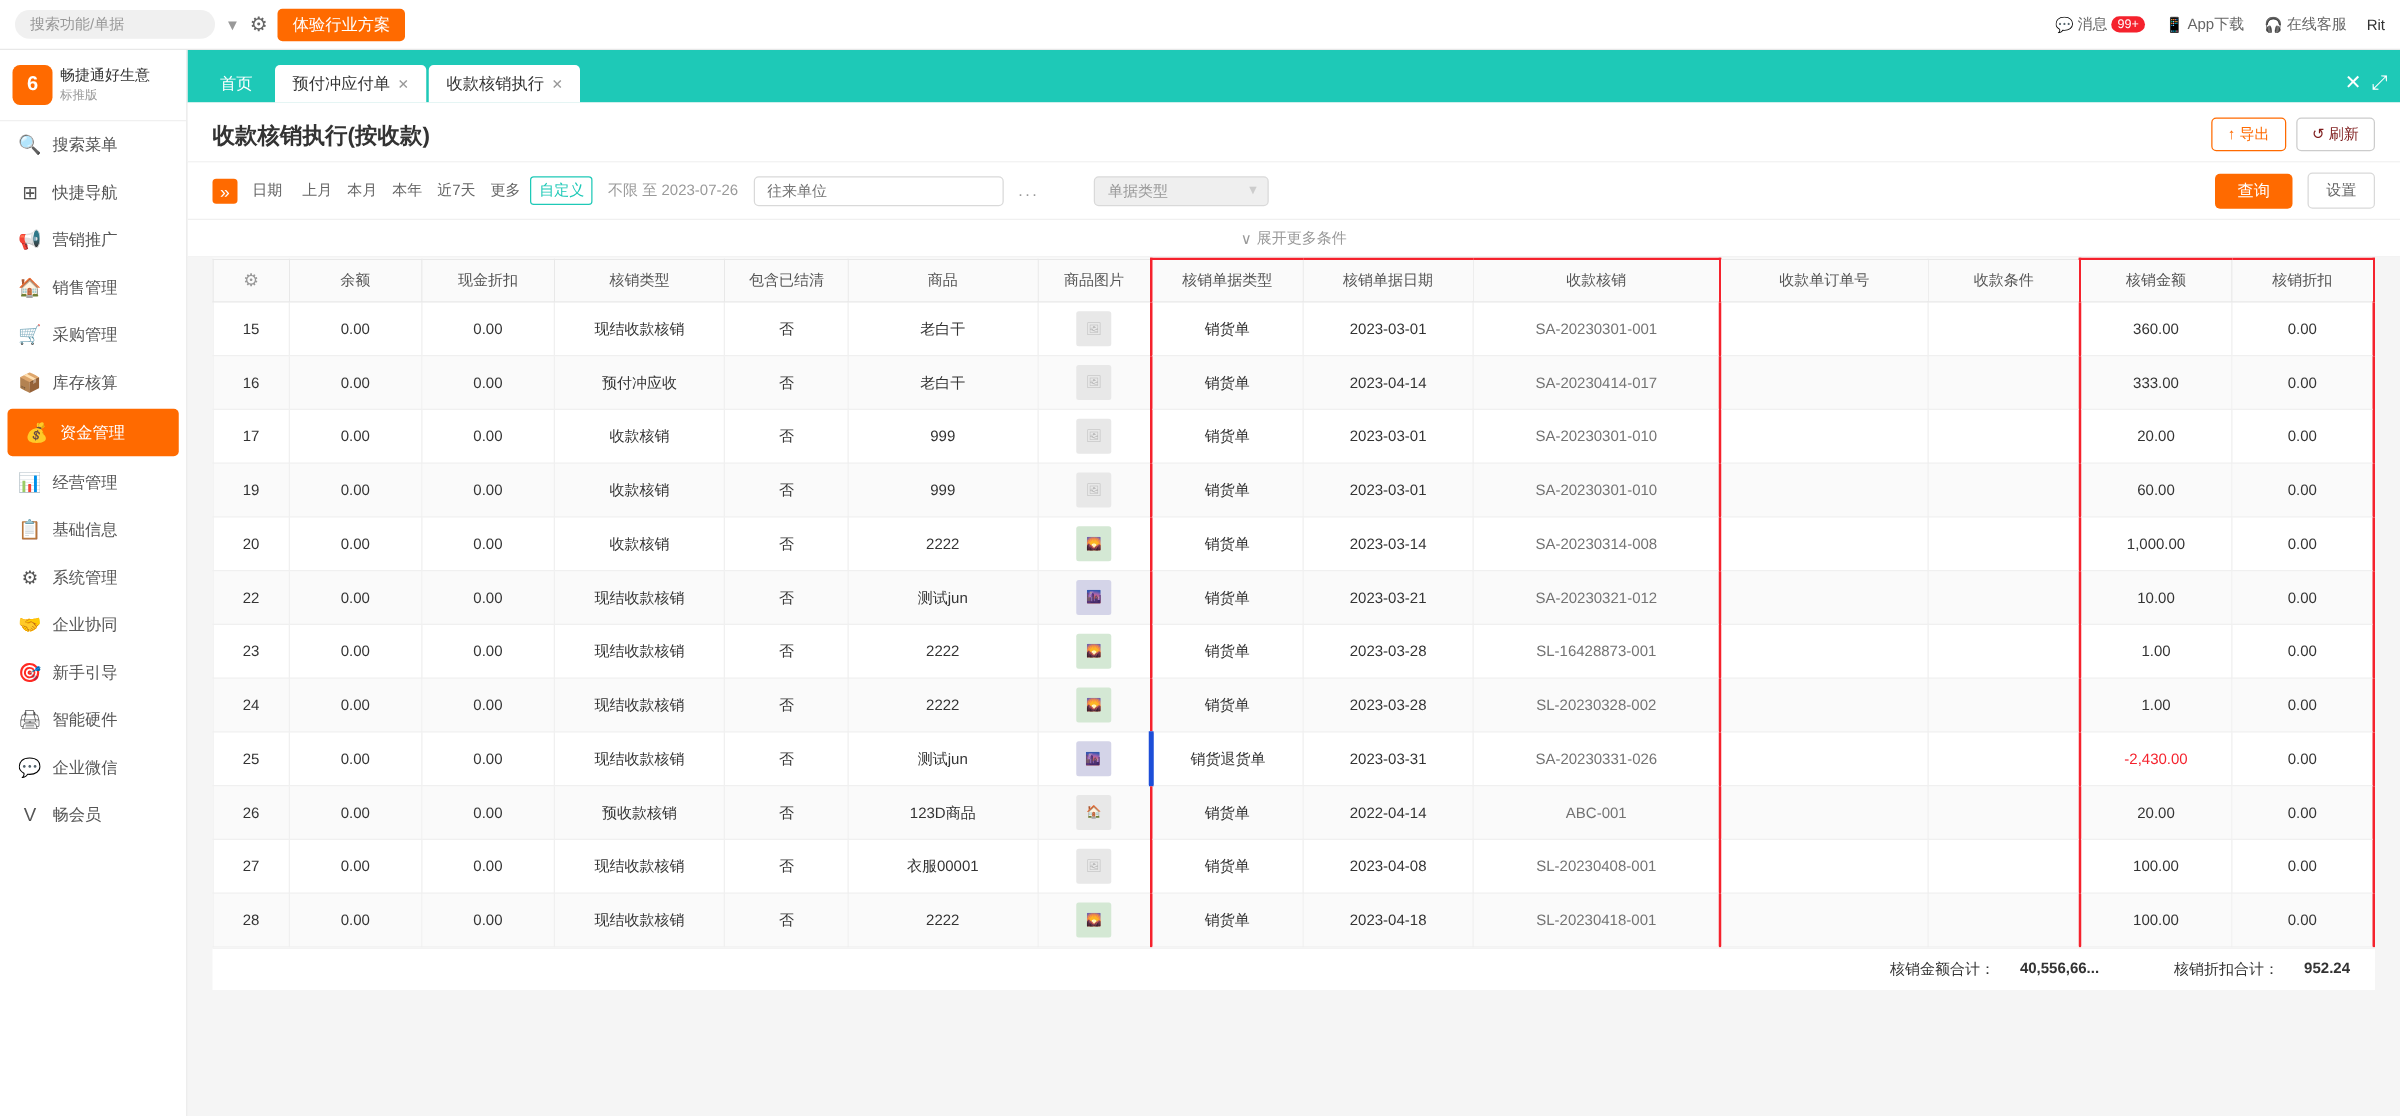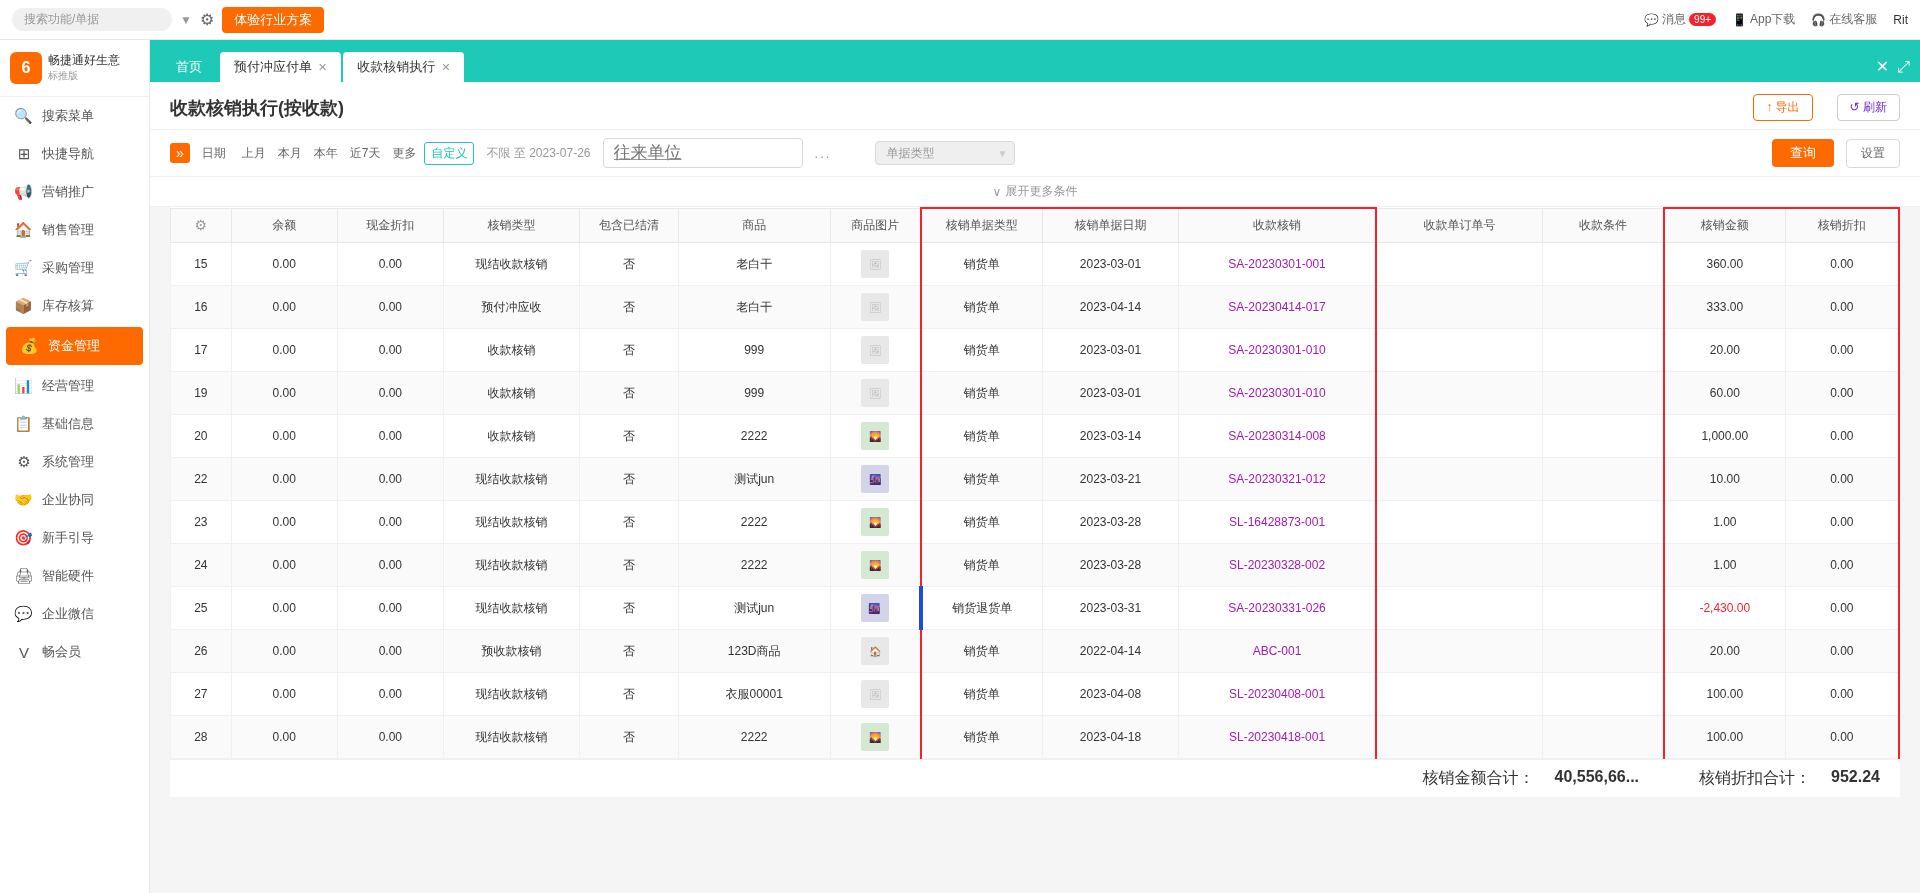"↺ 刷新" .btn-refresh { color: #6d28d9 -> #7f1d1d; margin-left: 16px -> none }
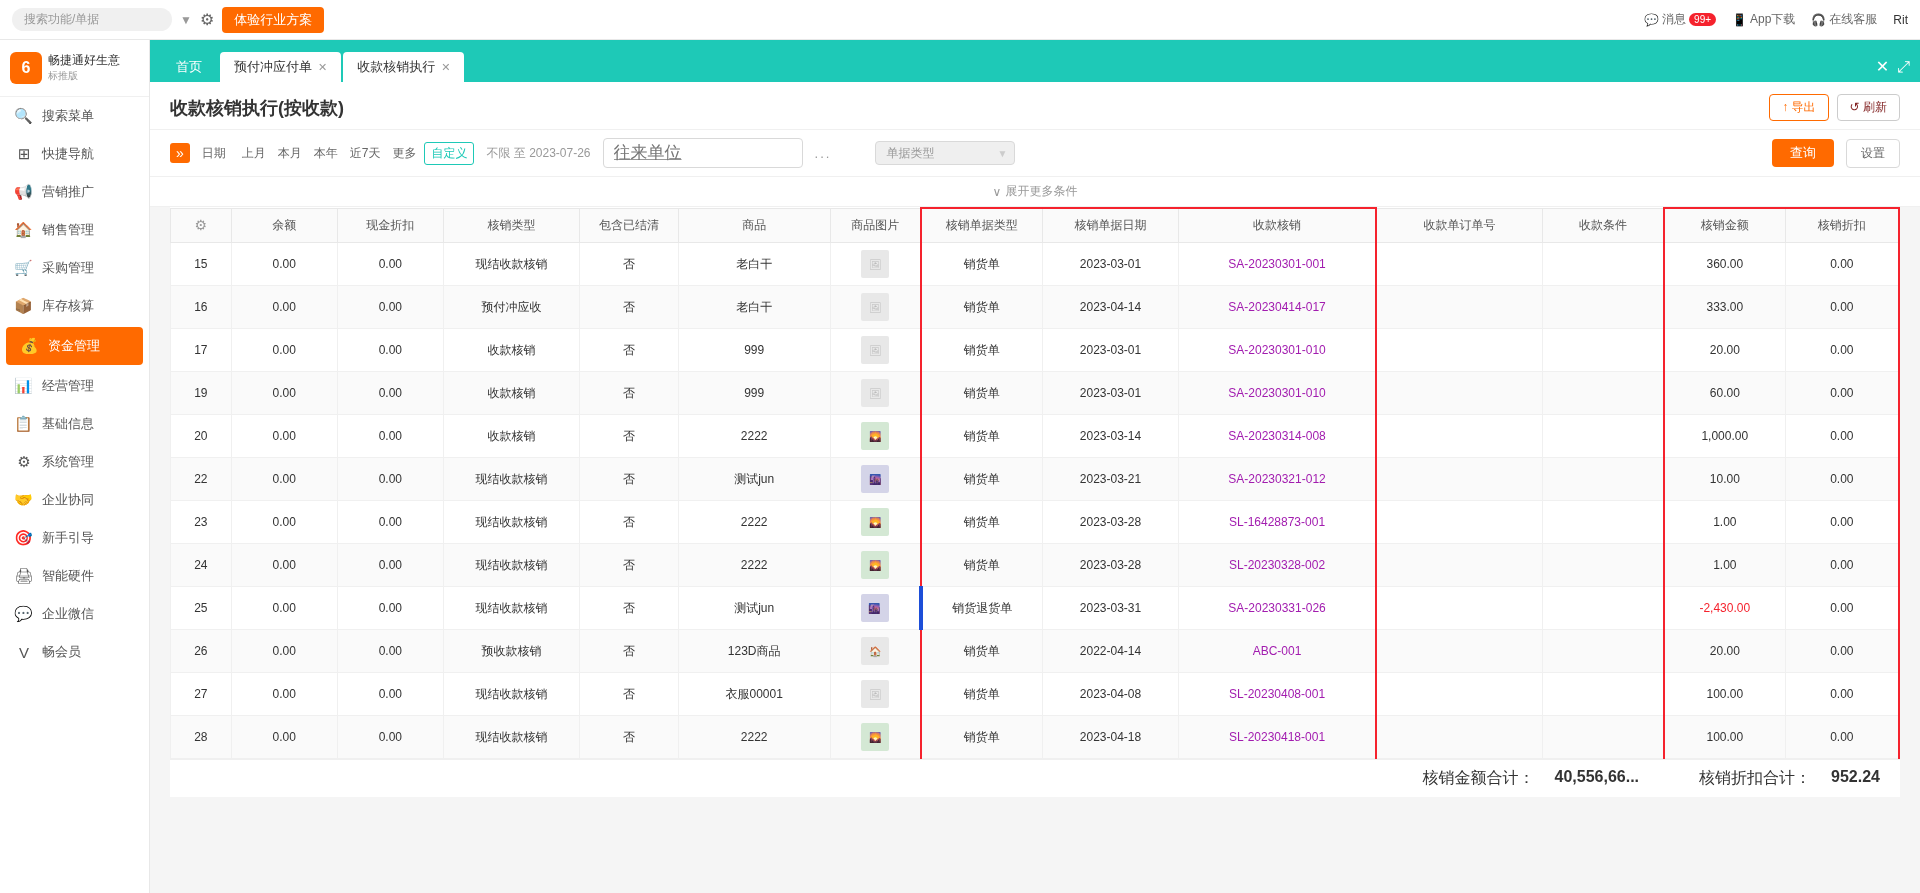"往来单位" .filter-unit-input { font-size: 17px -> 12px; text-decoration: underline -> none }
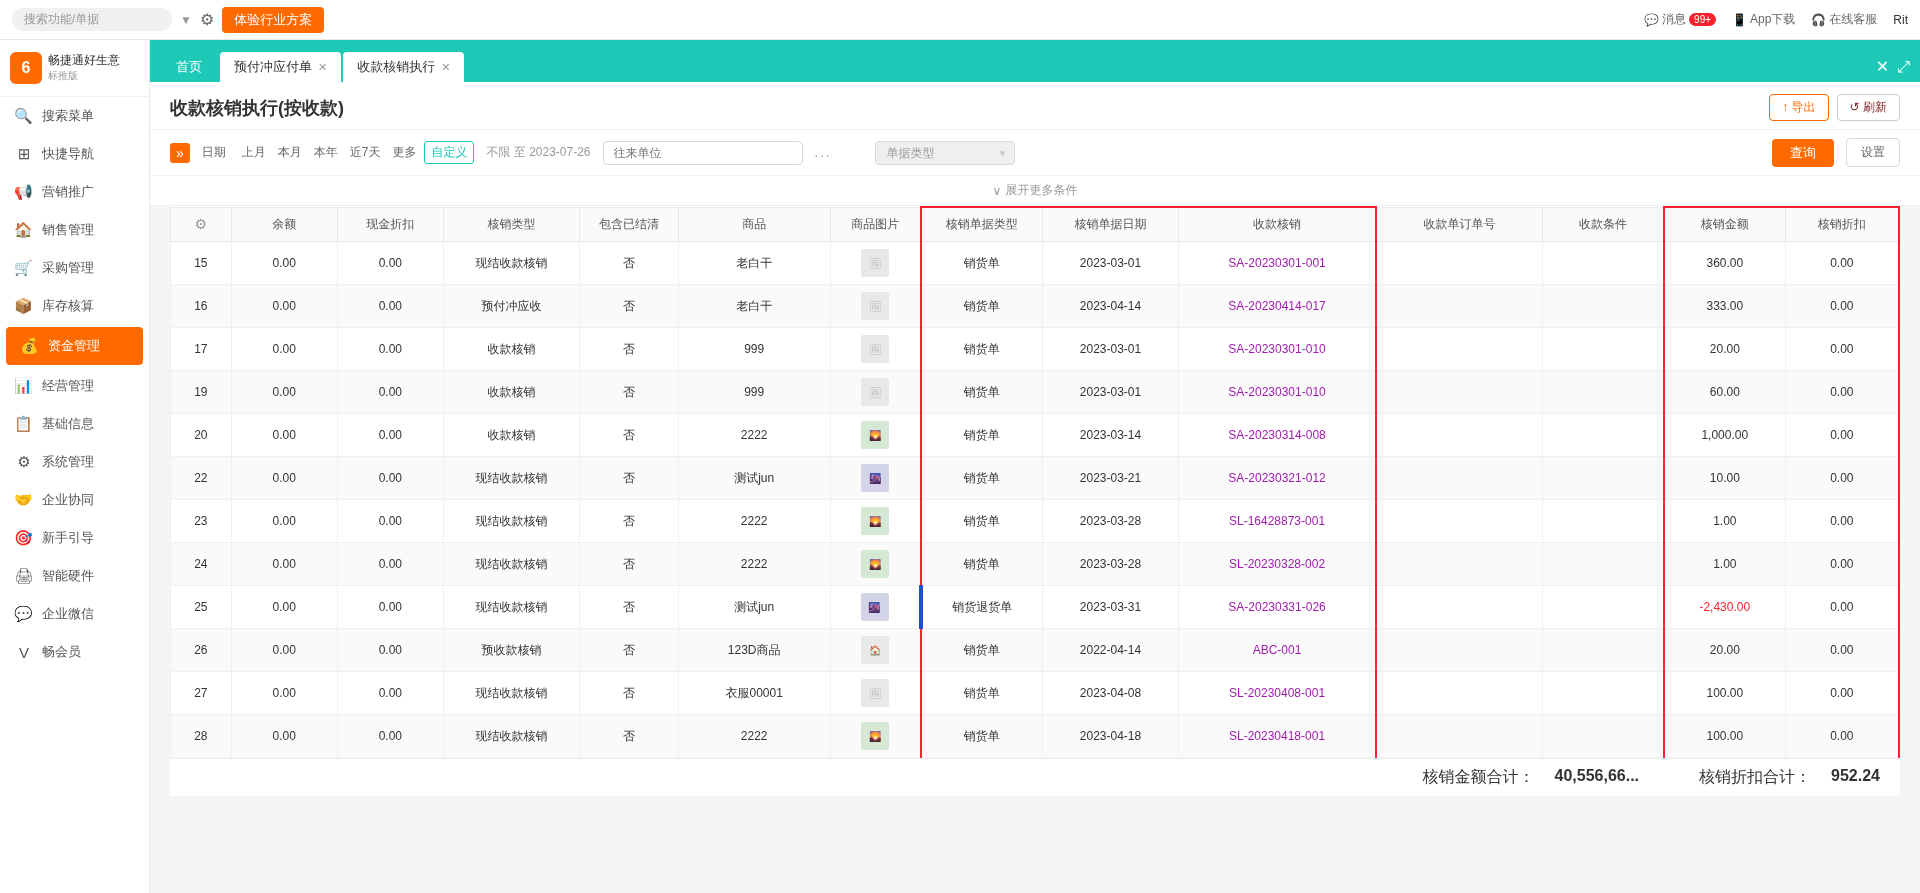"SA-20230301-001" .link-text { color: #a21caf -> #737373 }
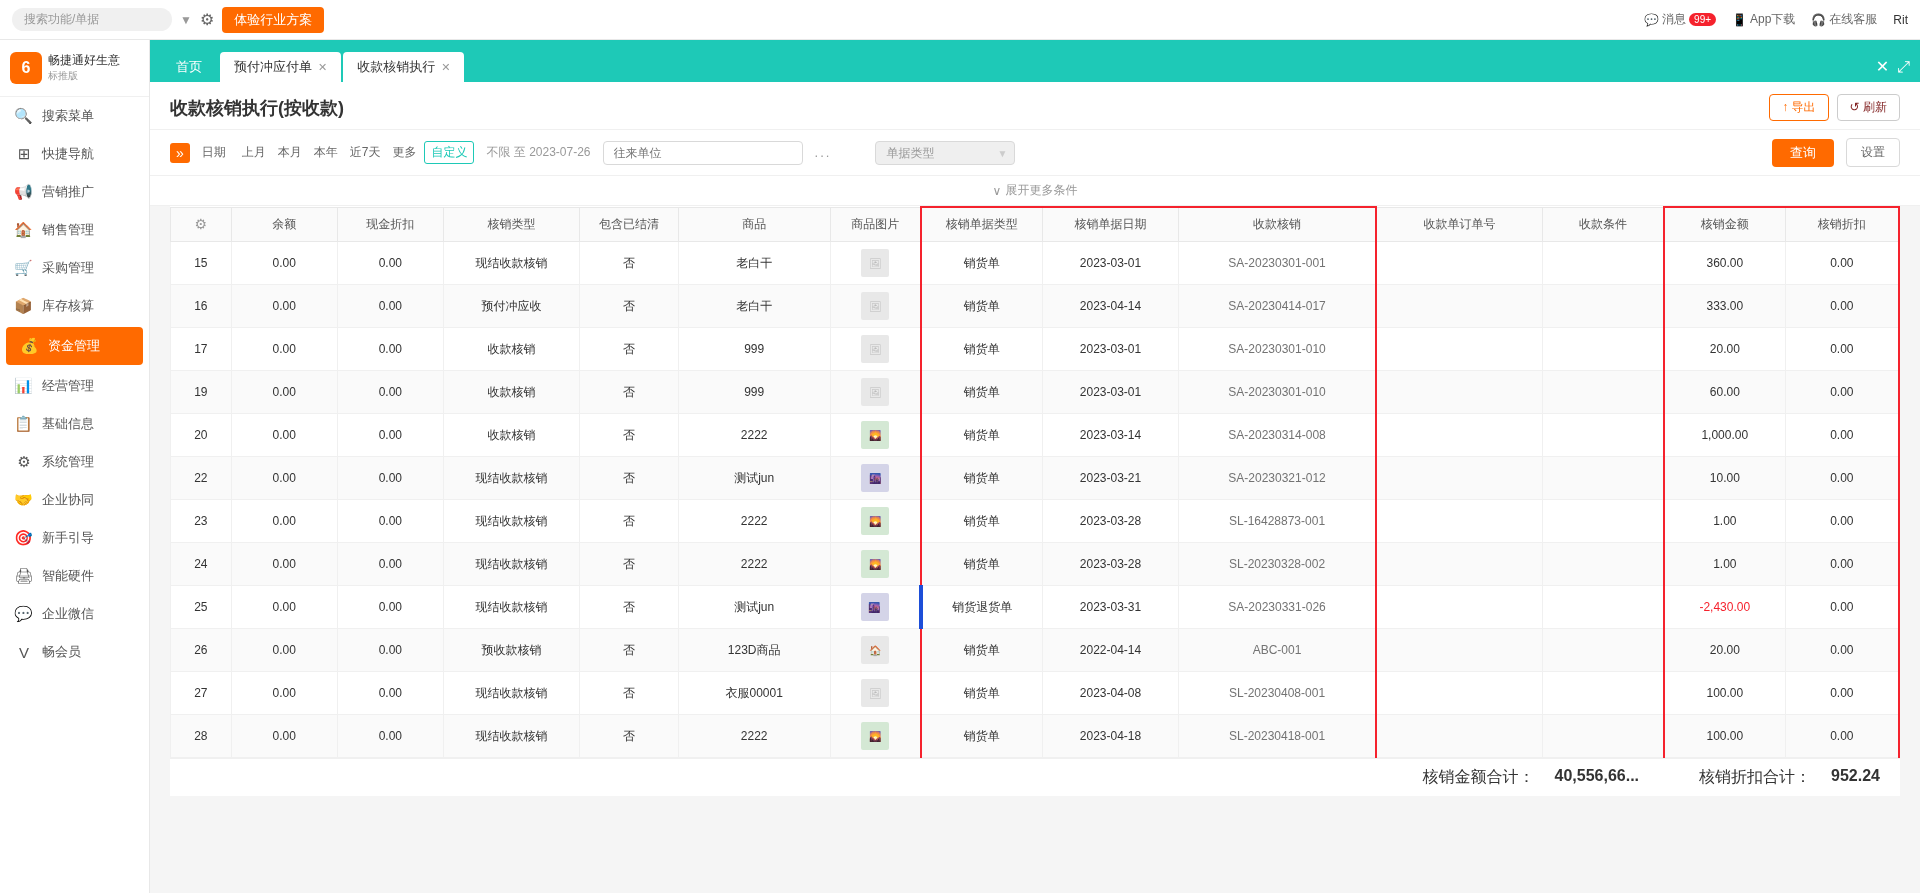"核销金额合计：" div { font-size: 16px -> 12px }
